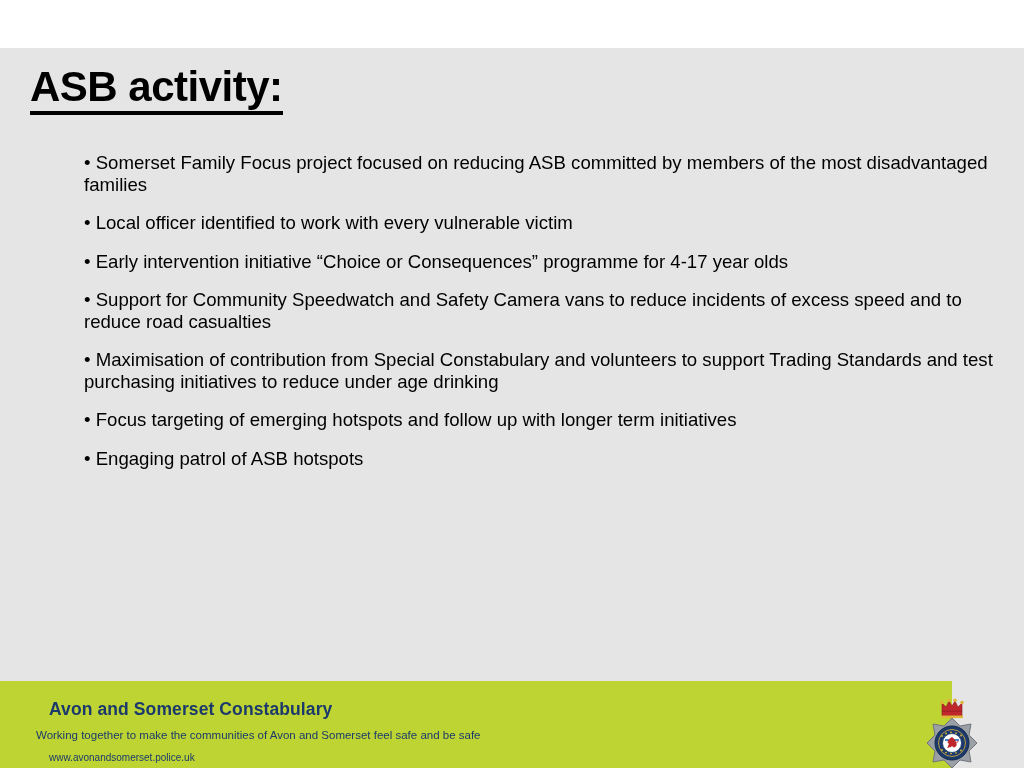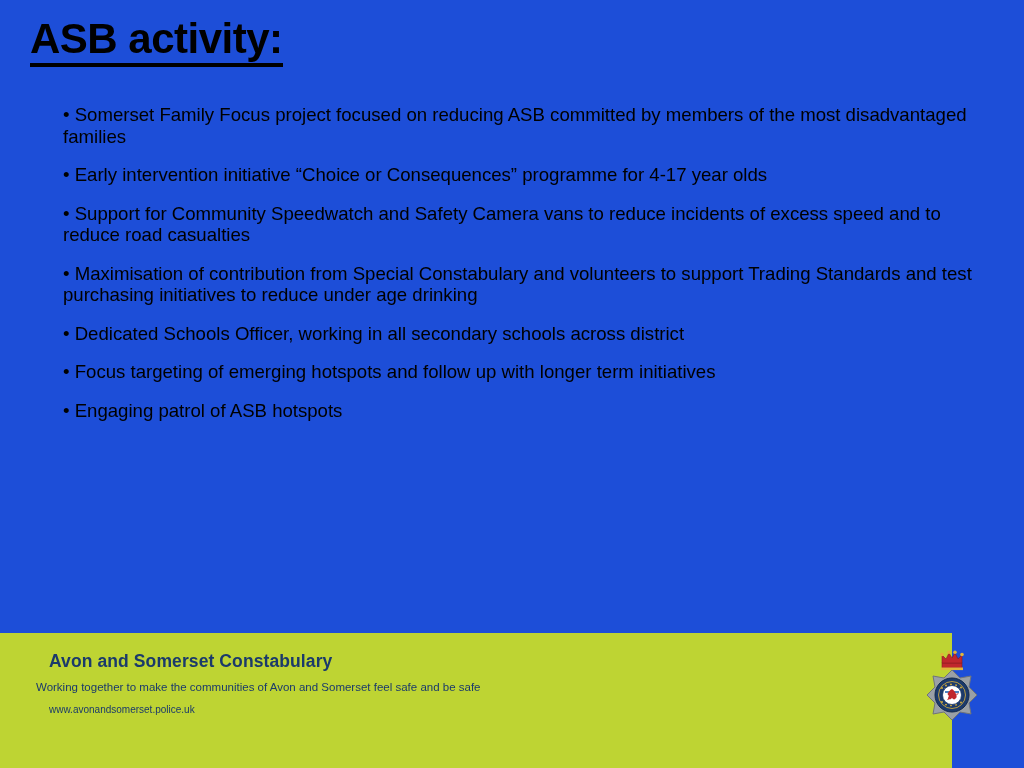"ASB activity:" .slide { background: #1d4ed8 -> #e5e5e5; margin-top: none -> 48px }
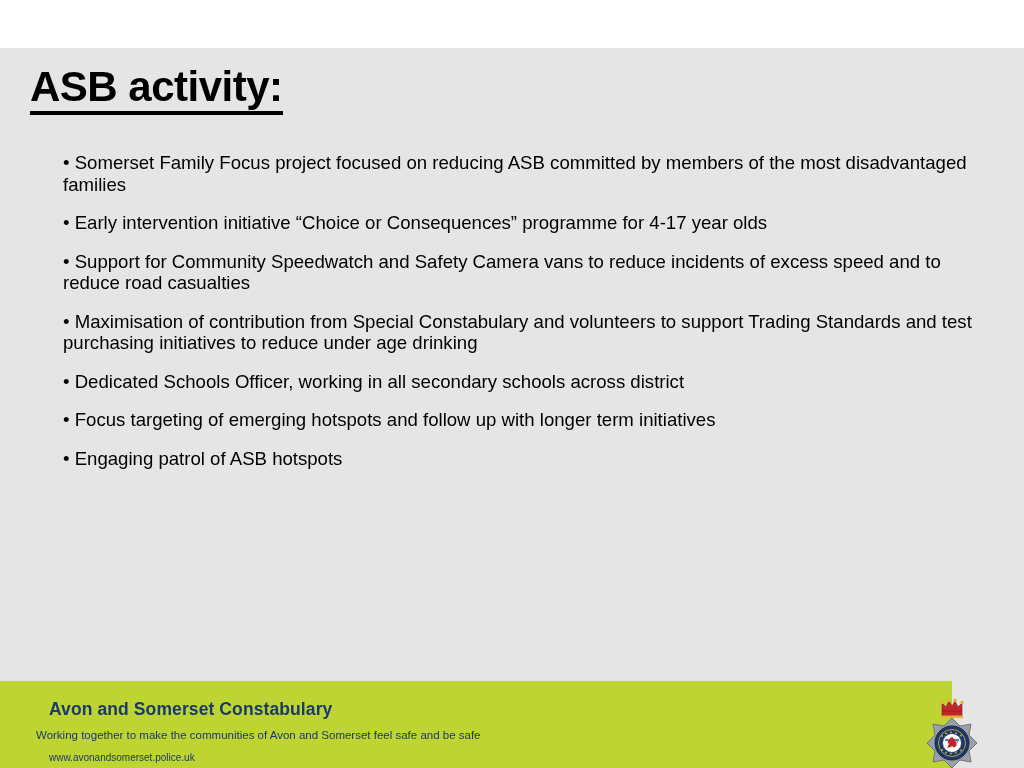"• Somerset Family Focus project" .body-list { left: 63px -> 84px }
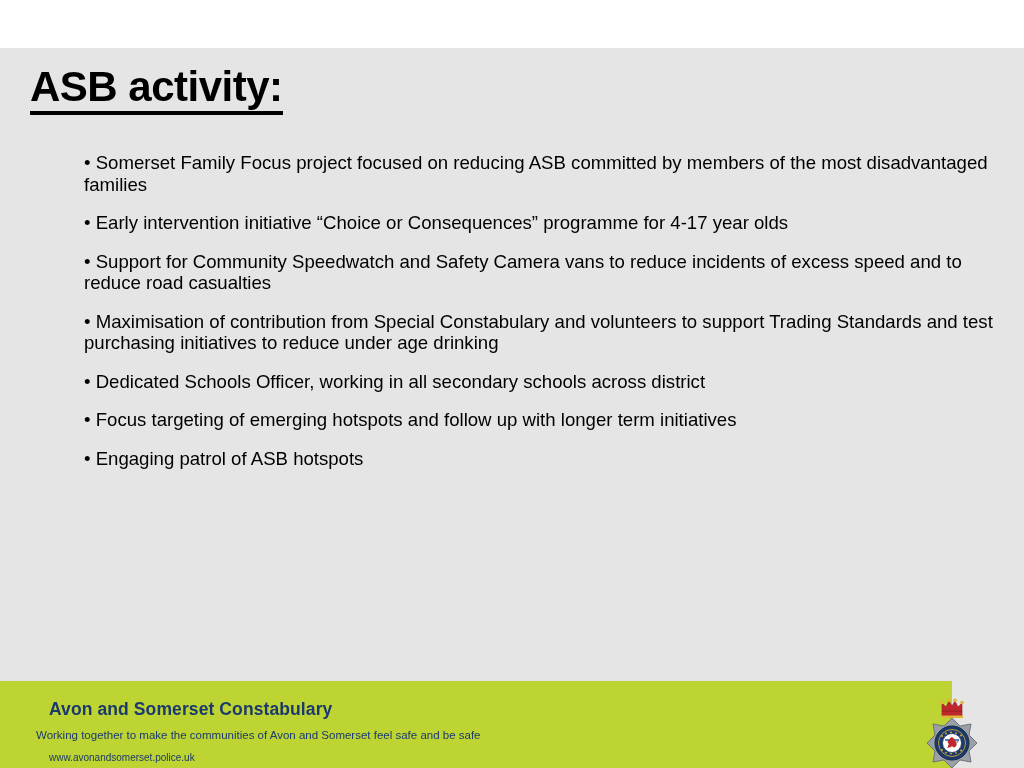"• Local officer identified to" div.bullet { html: none -> <div> <span>•</span> <span>Local officer identified to work with every vulnerable victim</span> </div> }
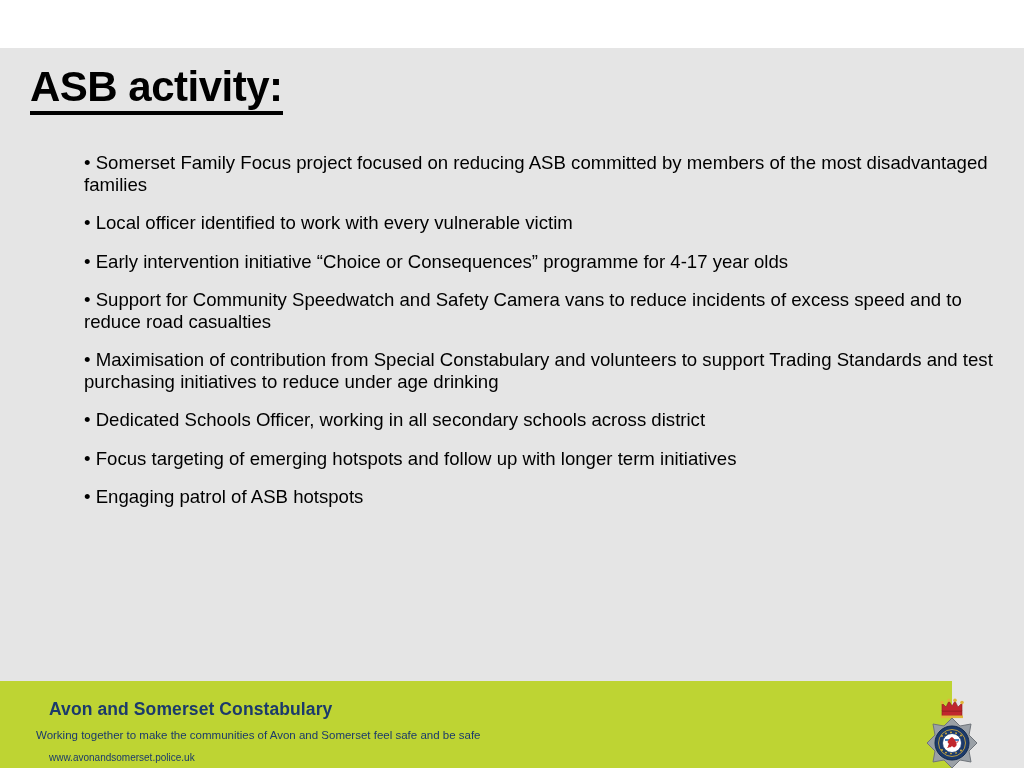"• Dedicated Schools Officer, working" div.bullet { html: <div> <span>•</span> <span>Dedicated Schools Officer, working in all secondary schools across district</span> </div> -> none }
